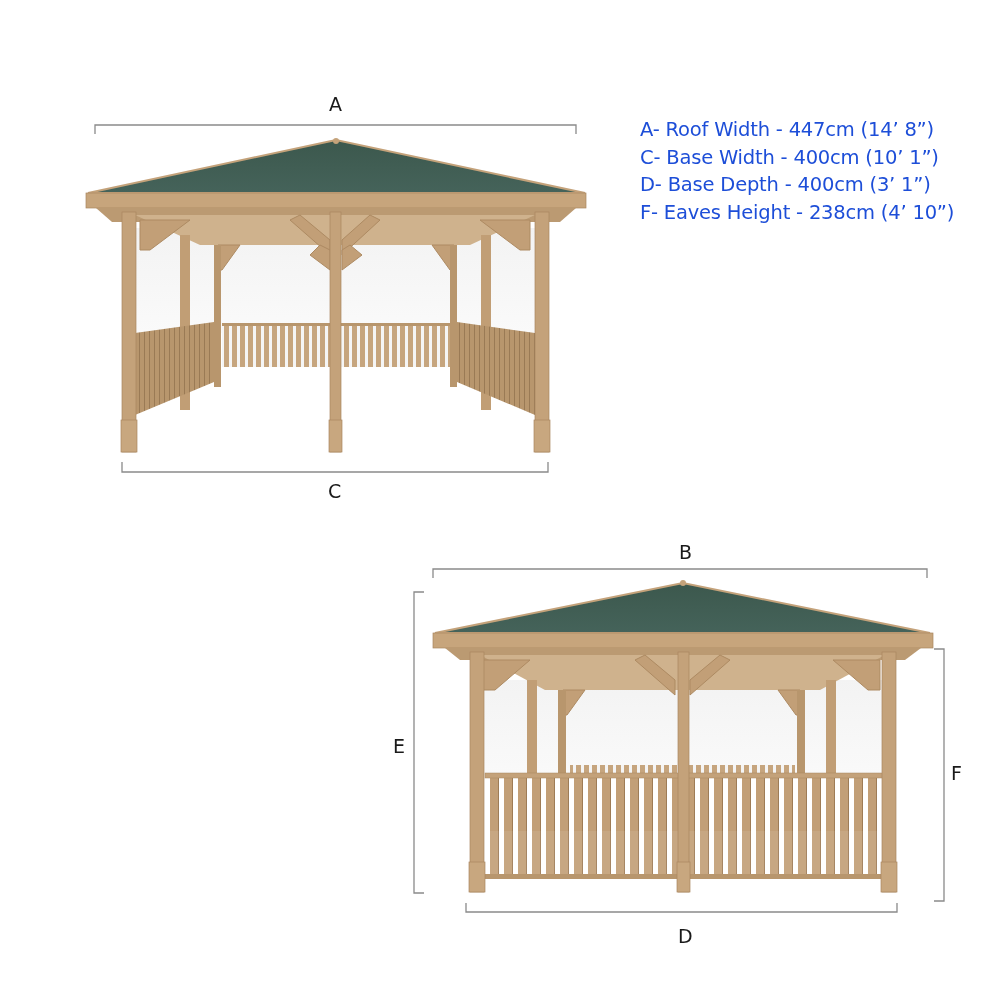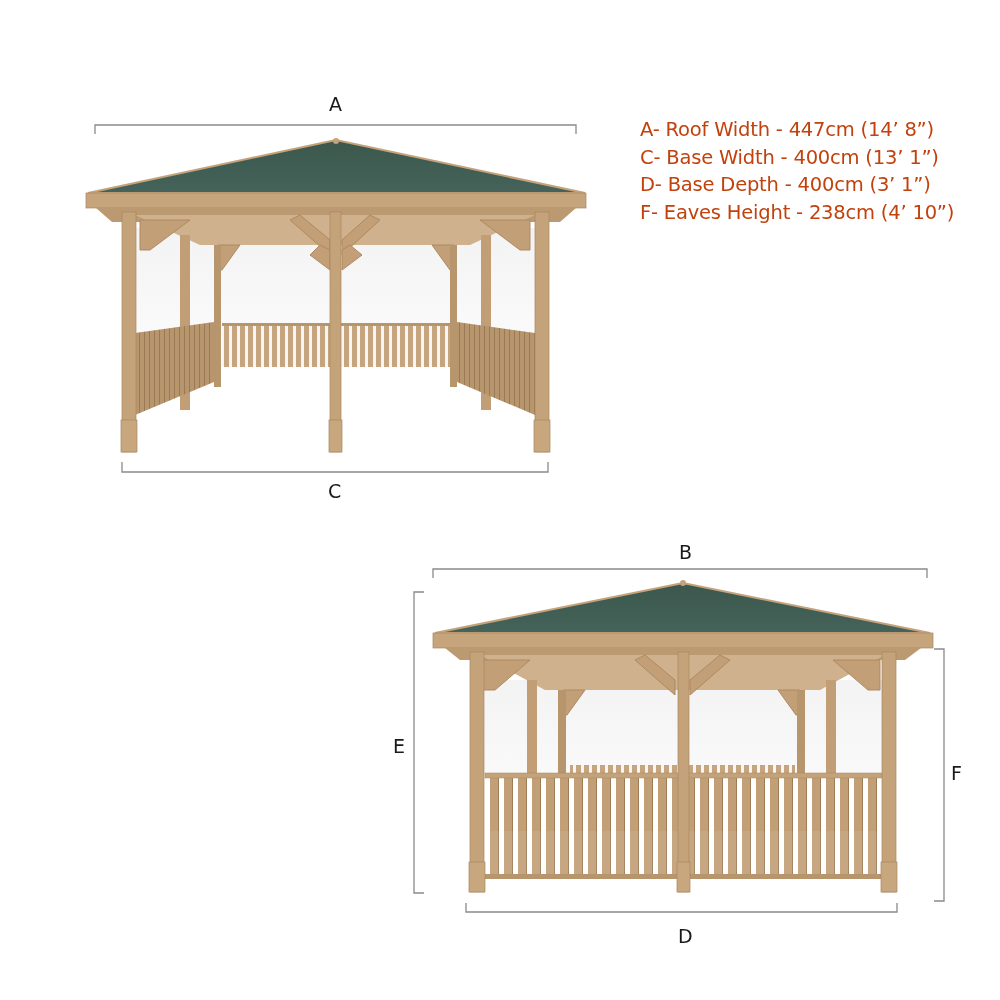"A- Roof Width - 447cm" .legend { color: #c2410c -> #1d4ed8 }
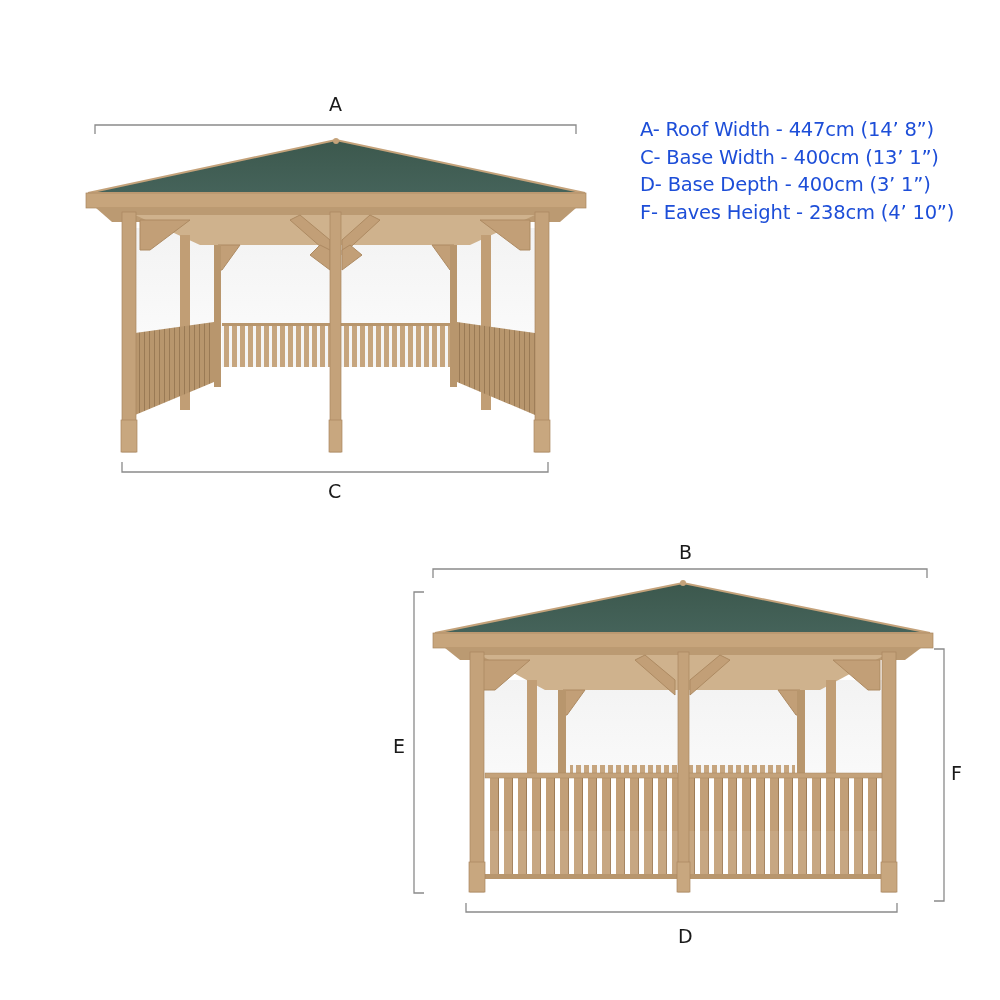"C- Base Width - 400cm" div { text: 13’ -> 10’ }
